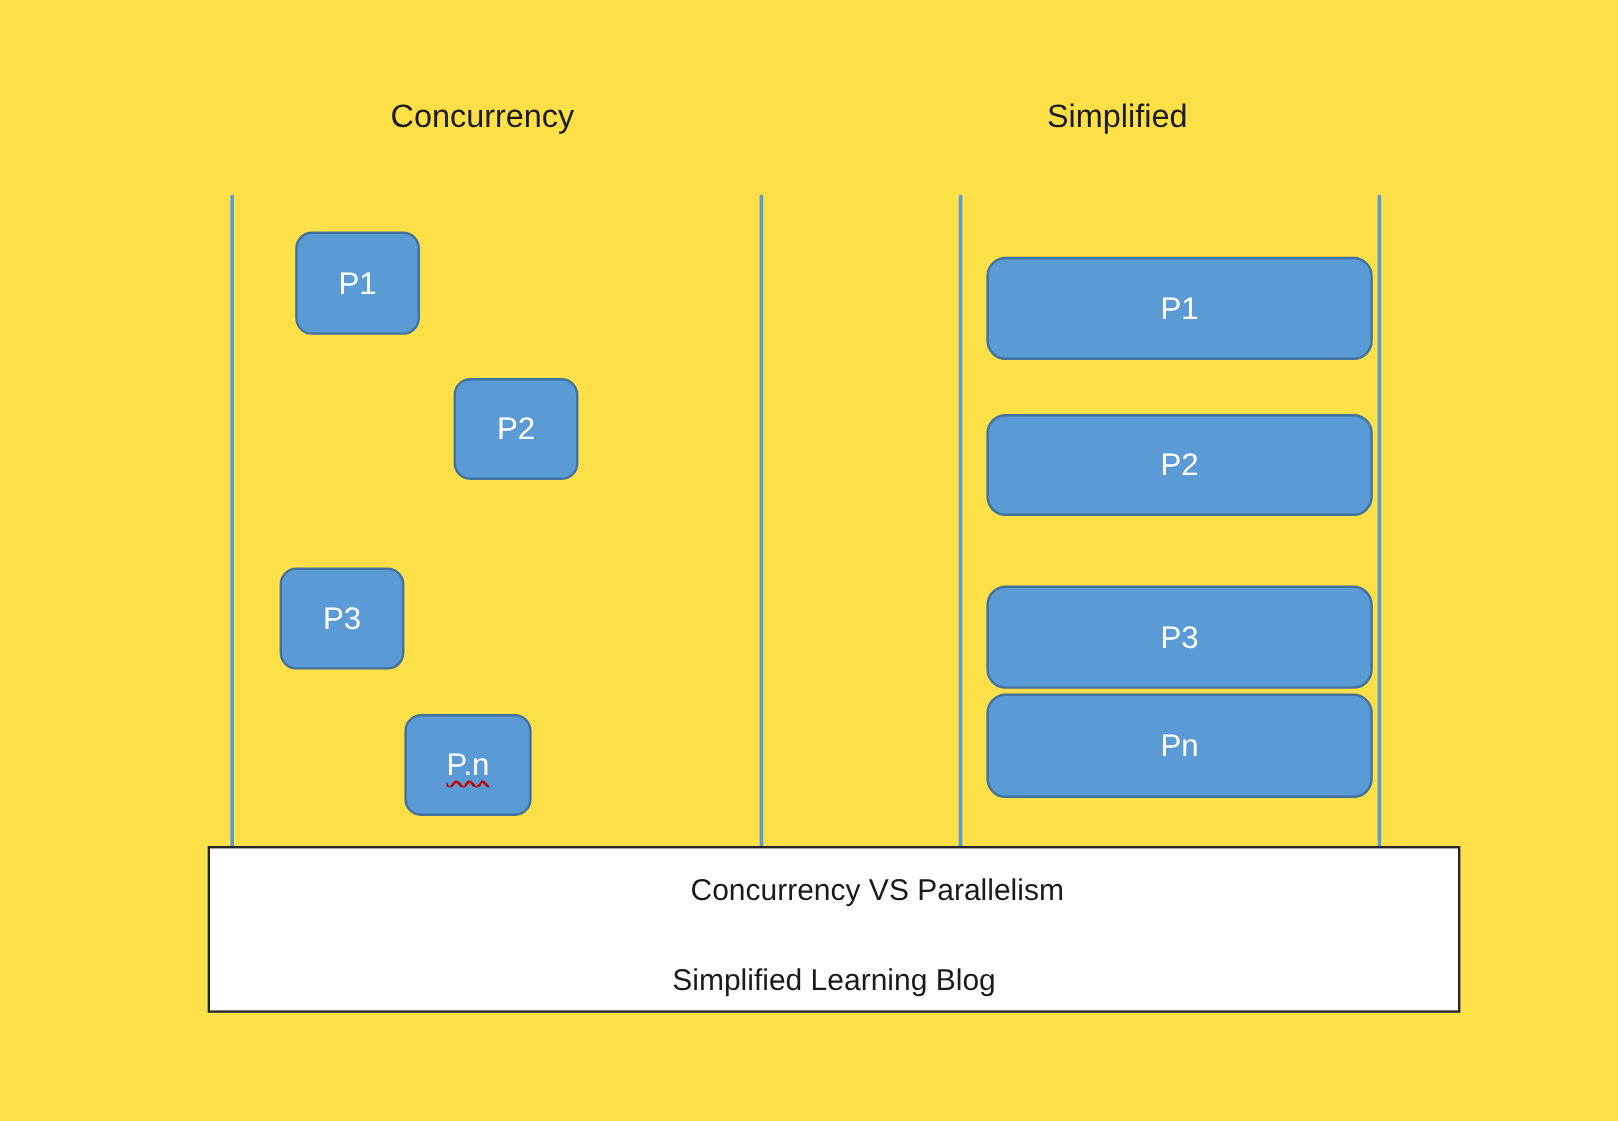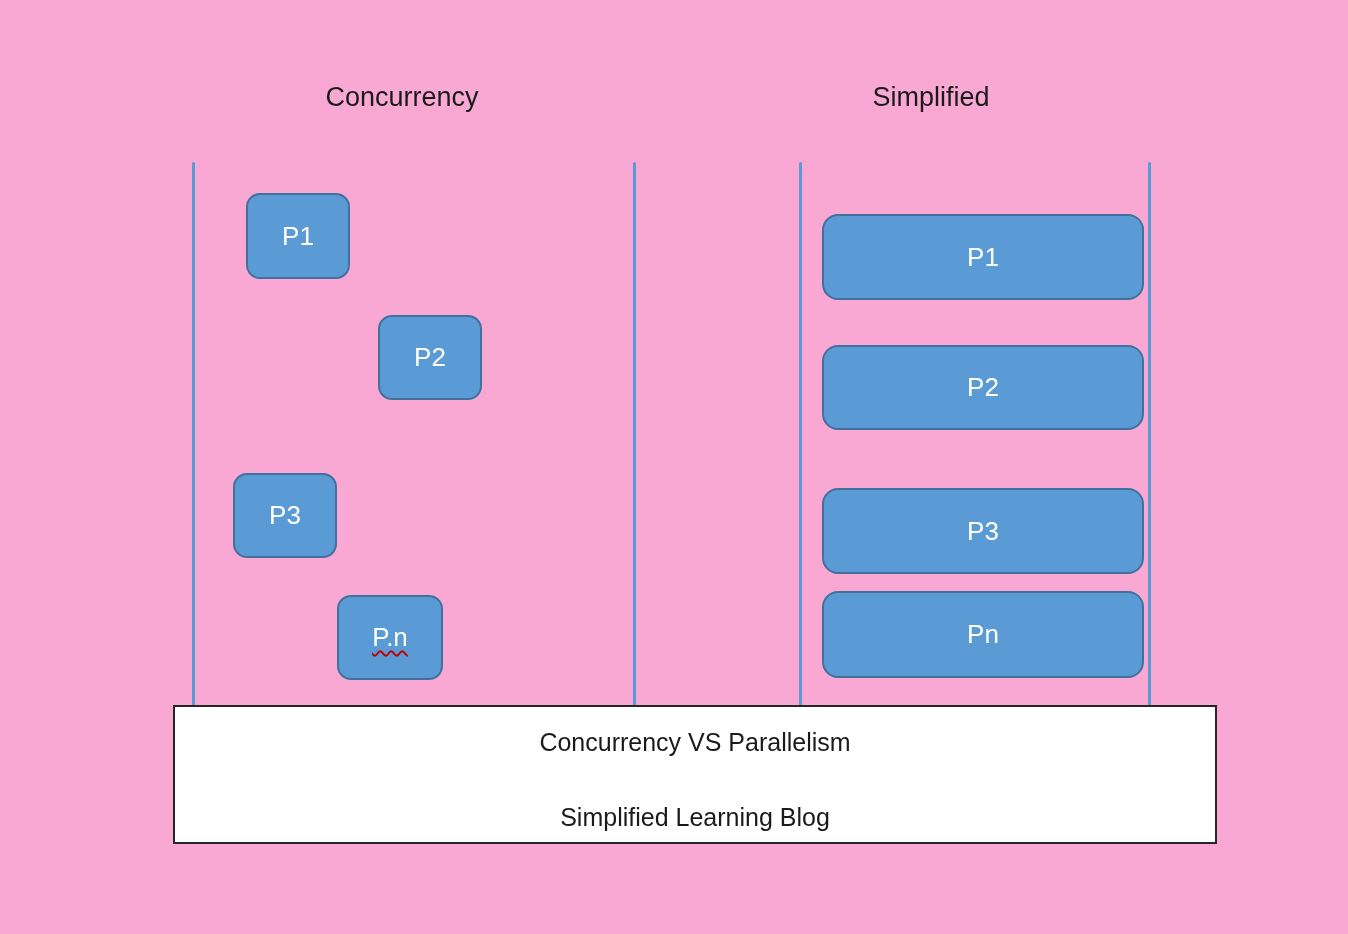"Concurrency" .canvas { background: #f9a8d4 -> #fde047 }
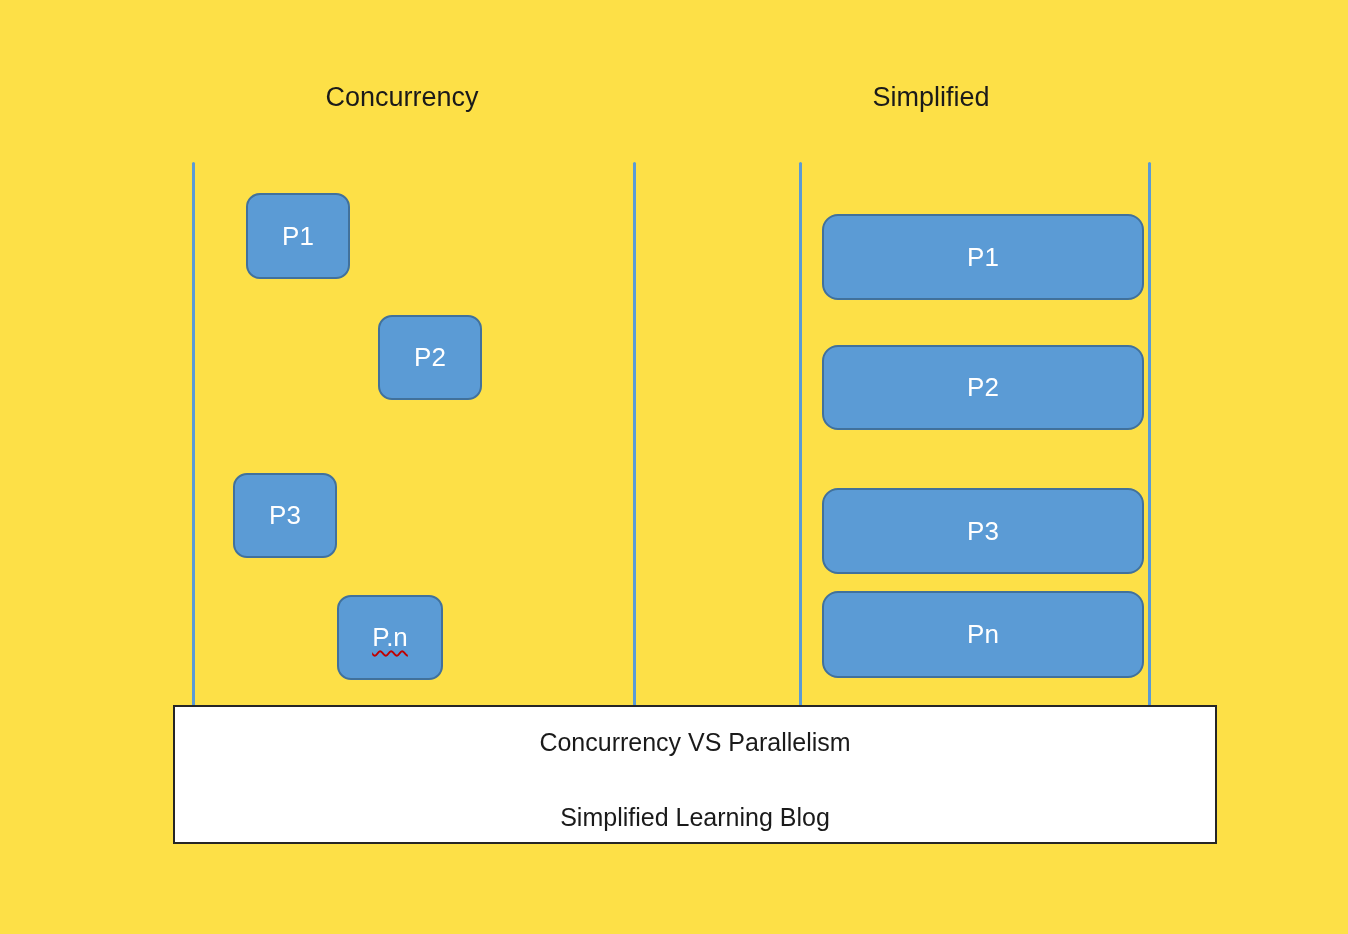"Pn" div.pbox { top: 591px -> 578px }
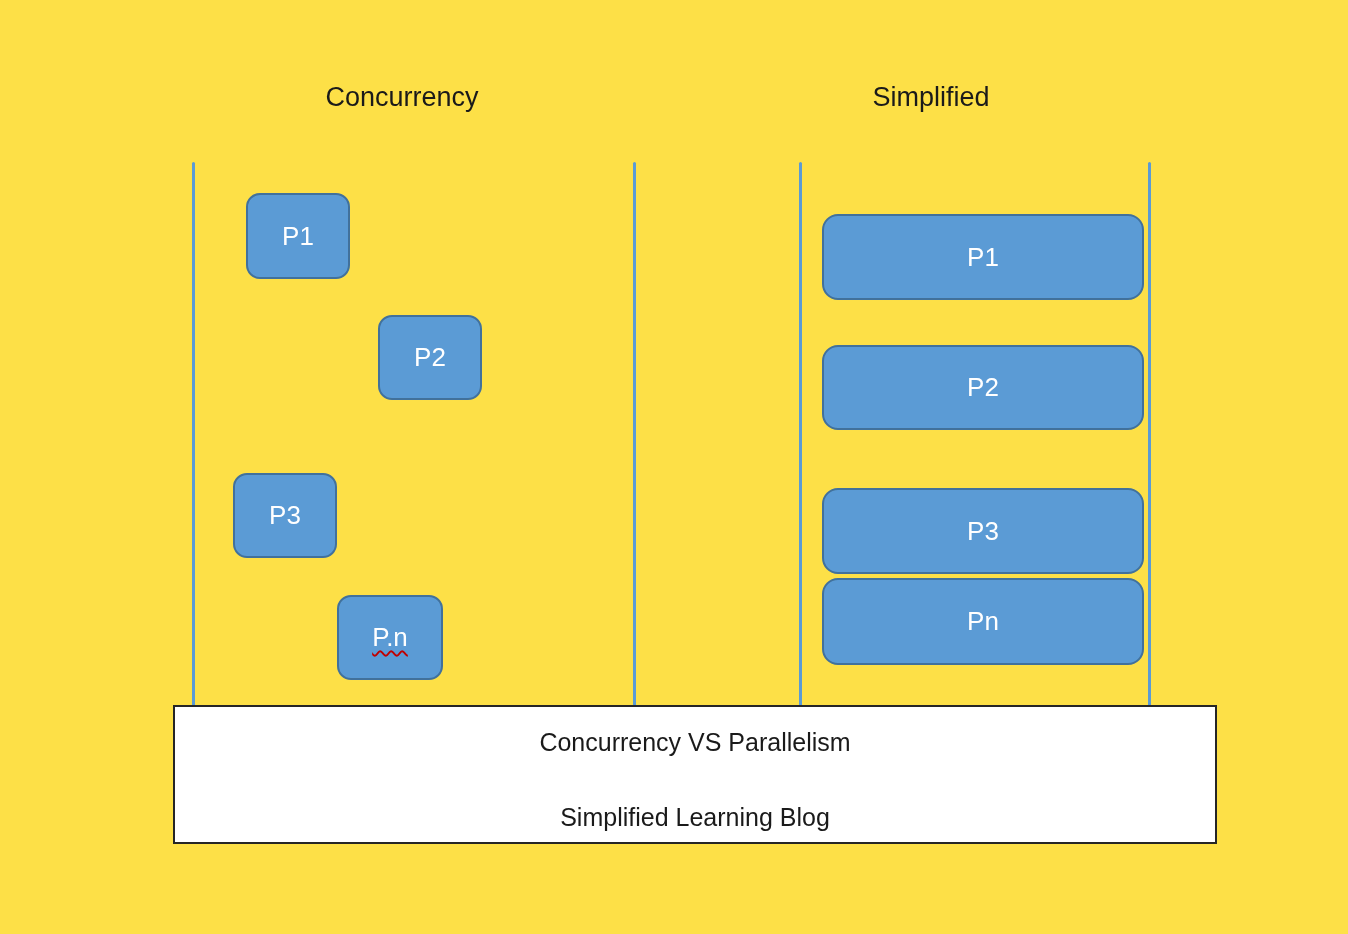"Concurrency VS Parallelism" .caption-line.first { margin-left: none -> 36px }
